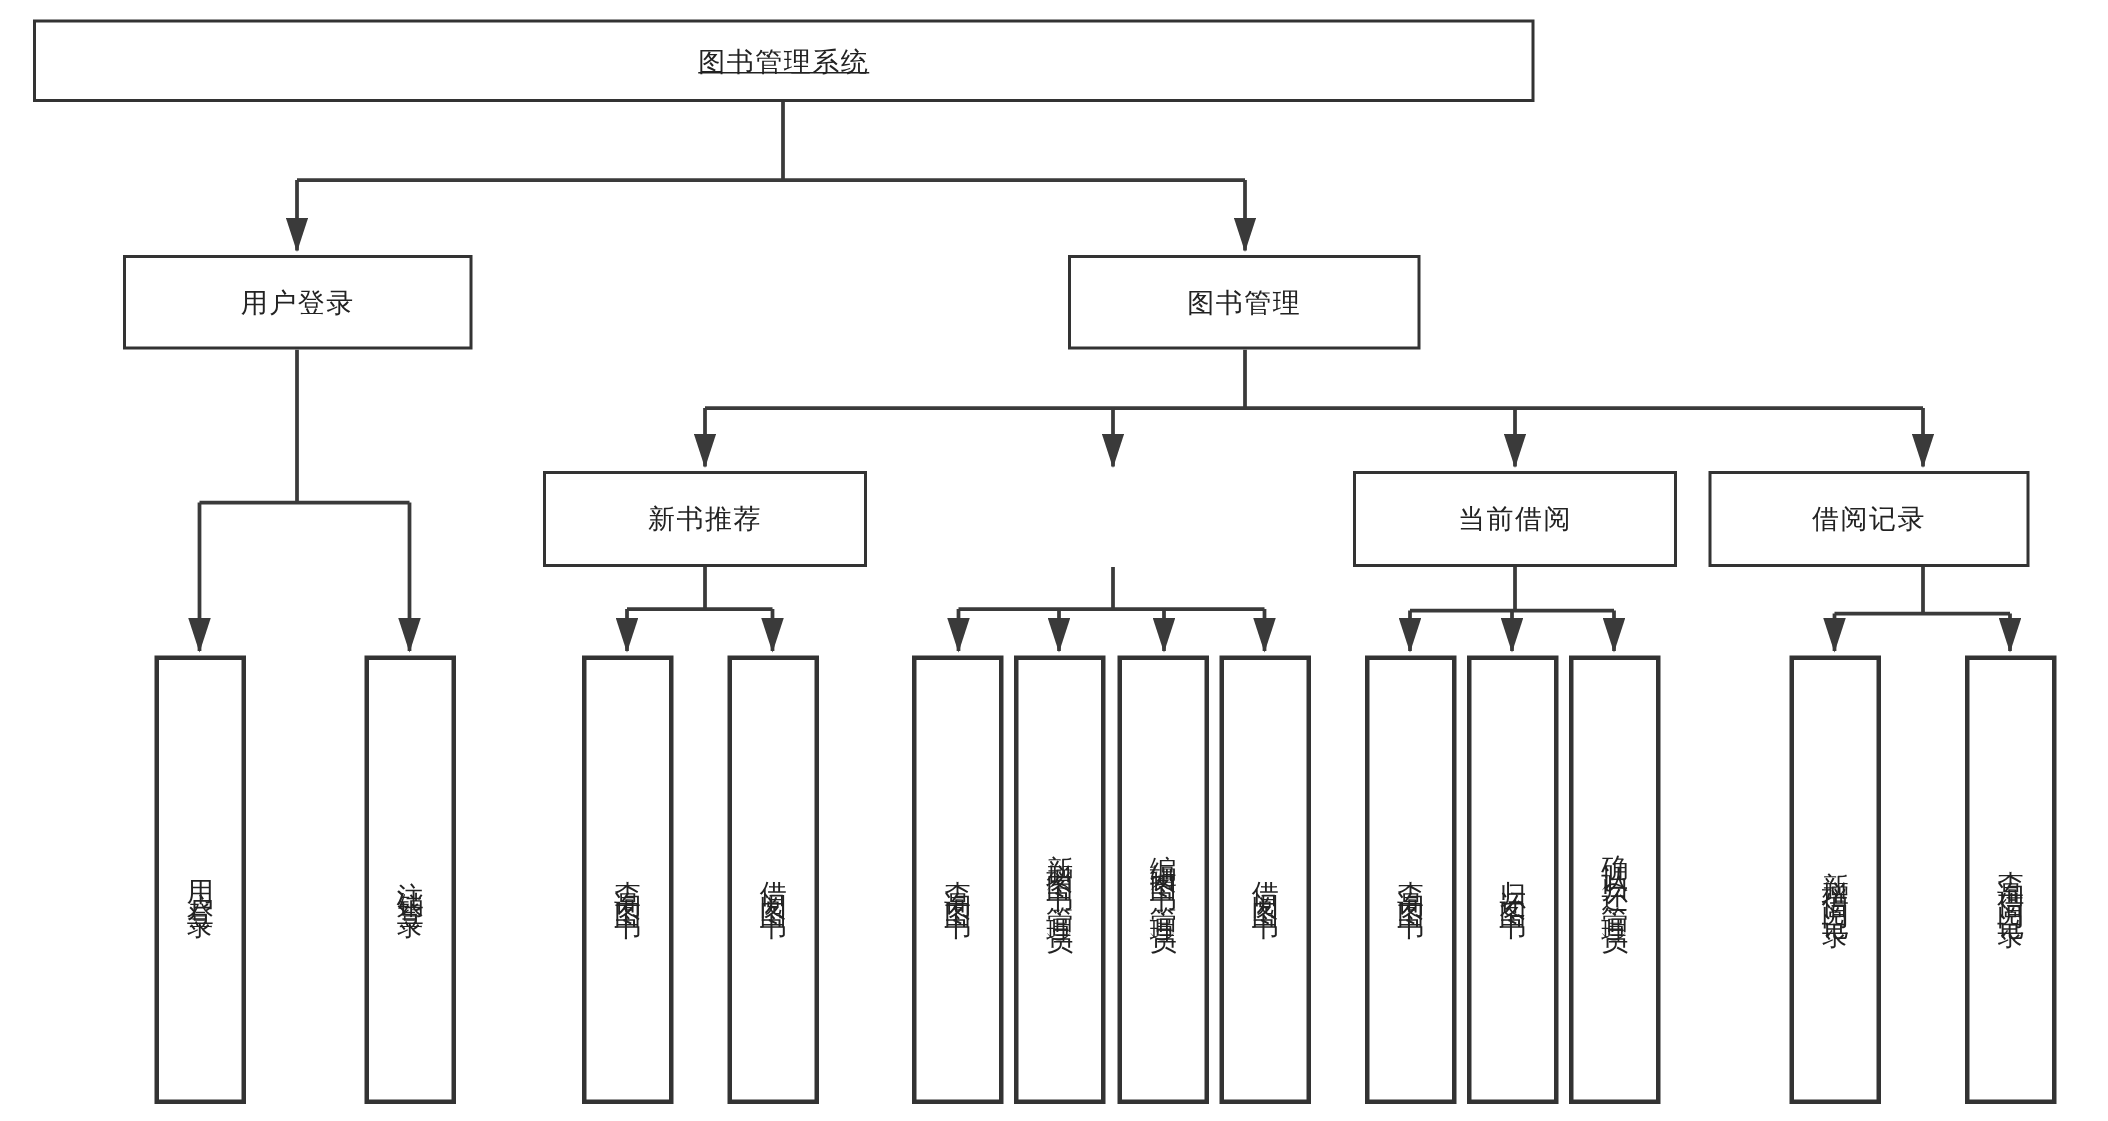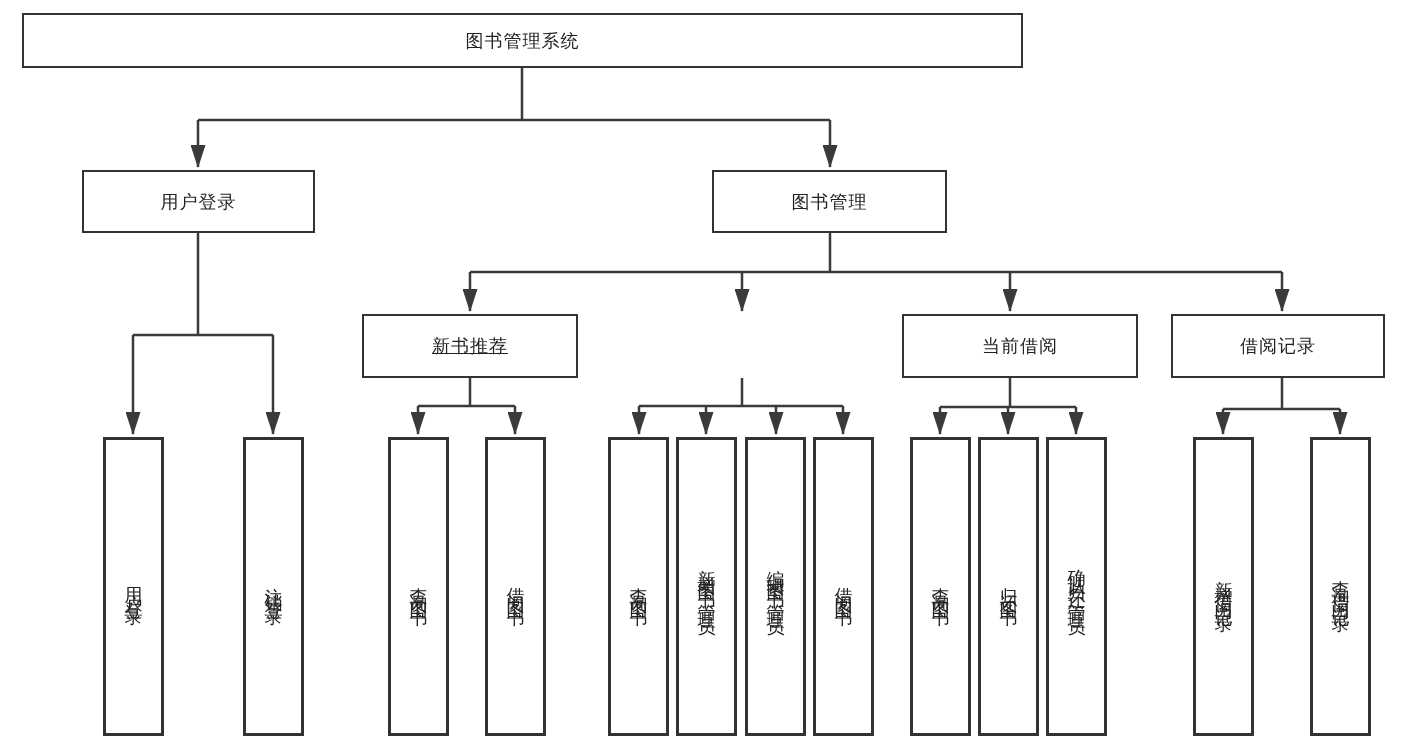"图书管理系统" #n-root { text-decoration: none -> underline }
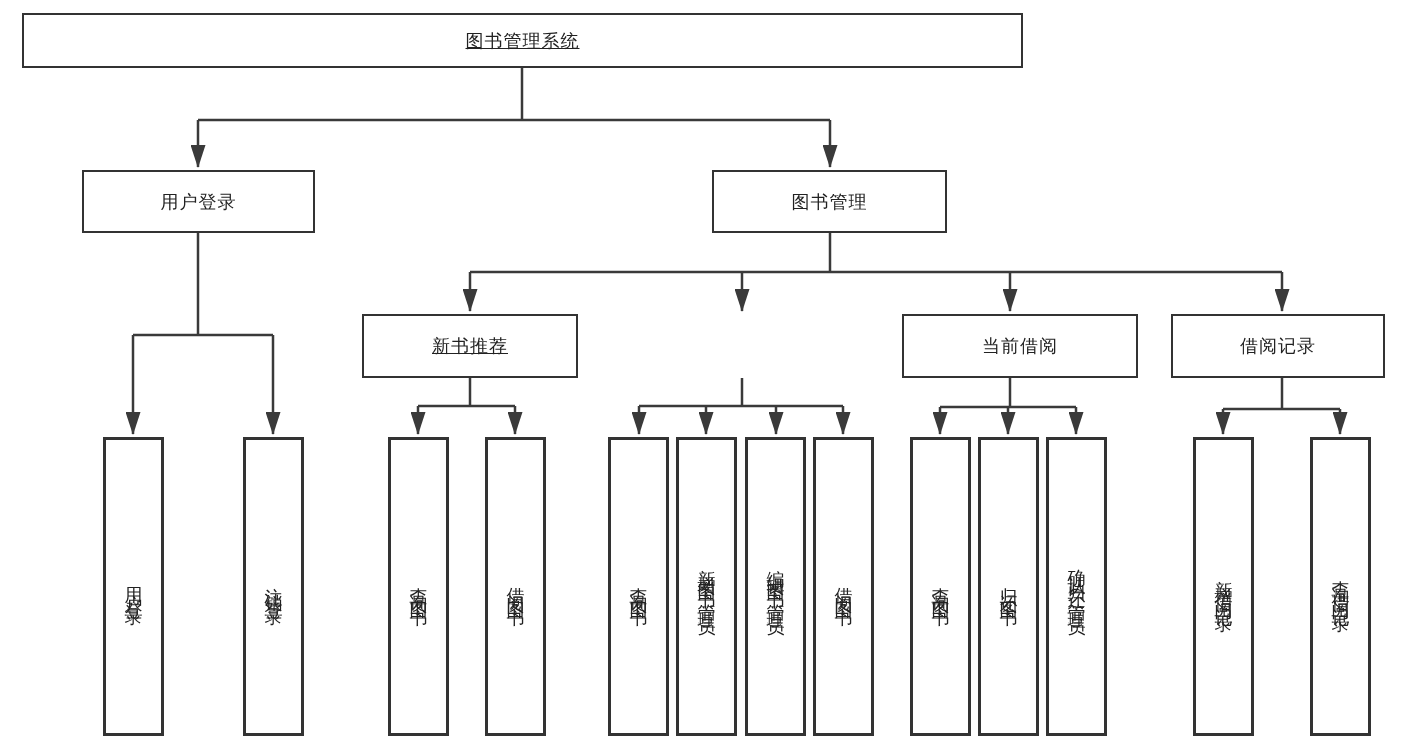"新书推荐" #n-g0 { text-decoration: underline -> none }
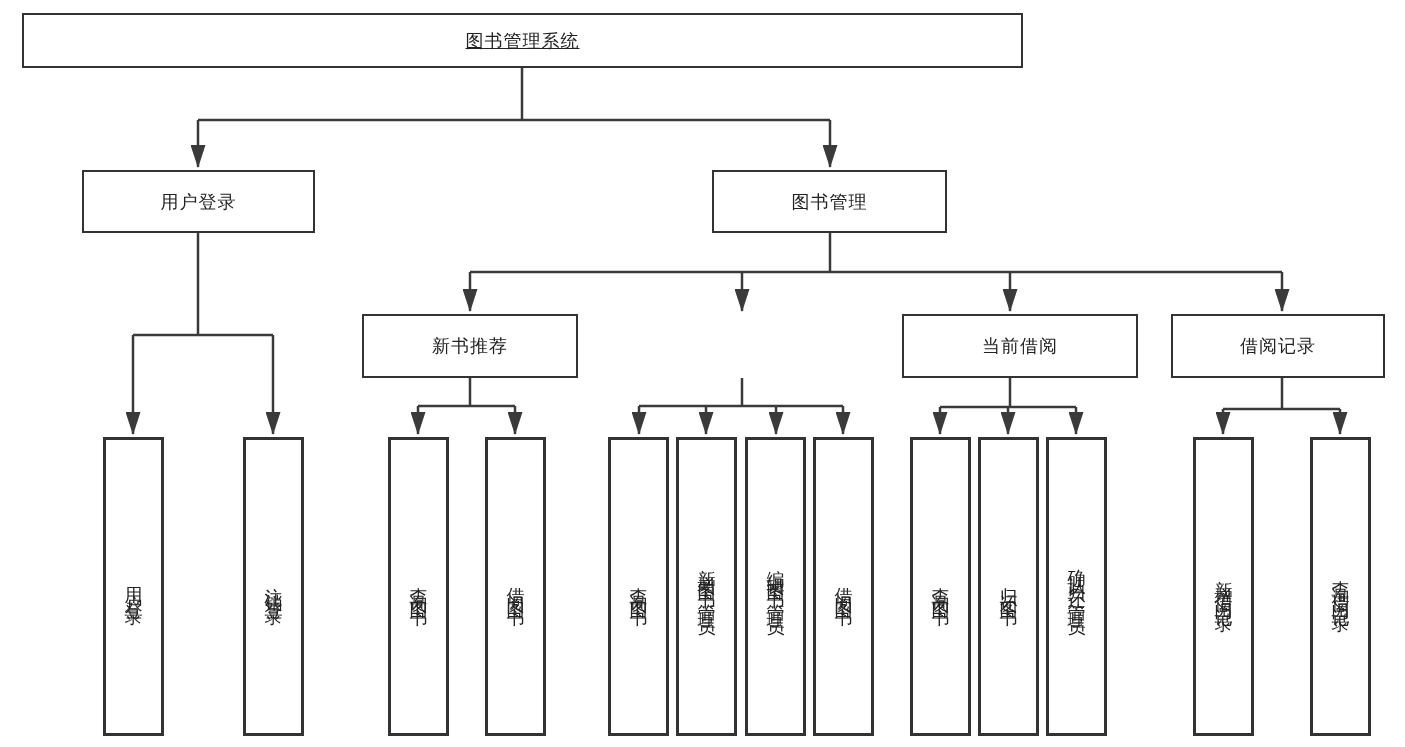"当前借阅" #n-g2 { width: 236px -> 216px }
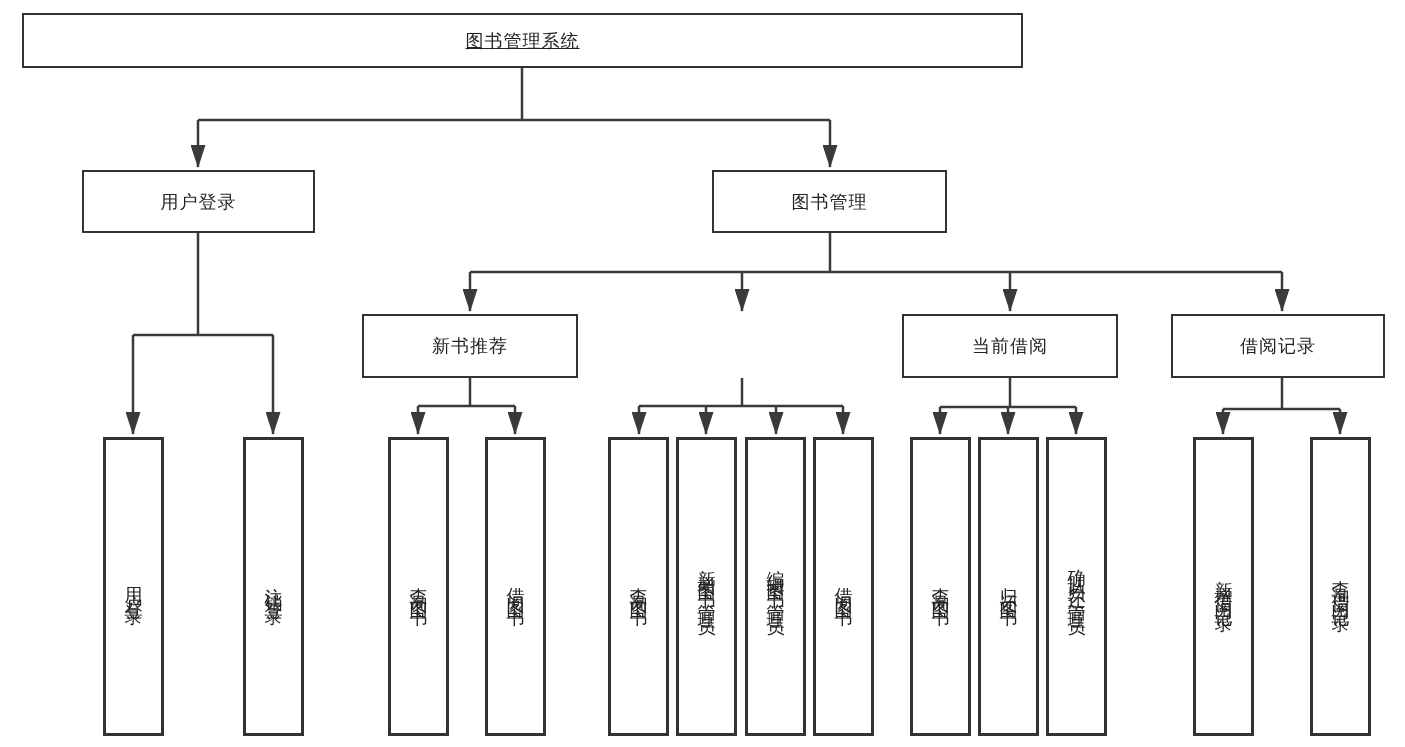"借阅记录" #n-g3 { left: 1171px -> 1139px }
